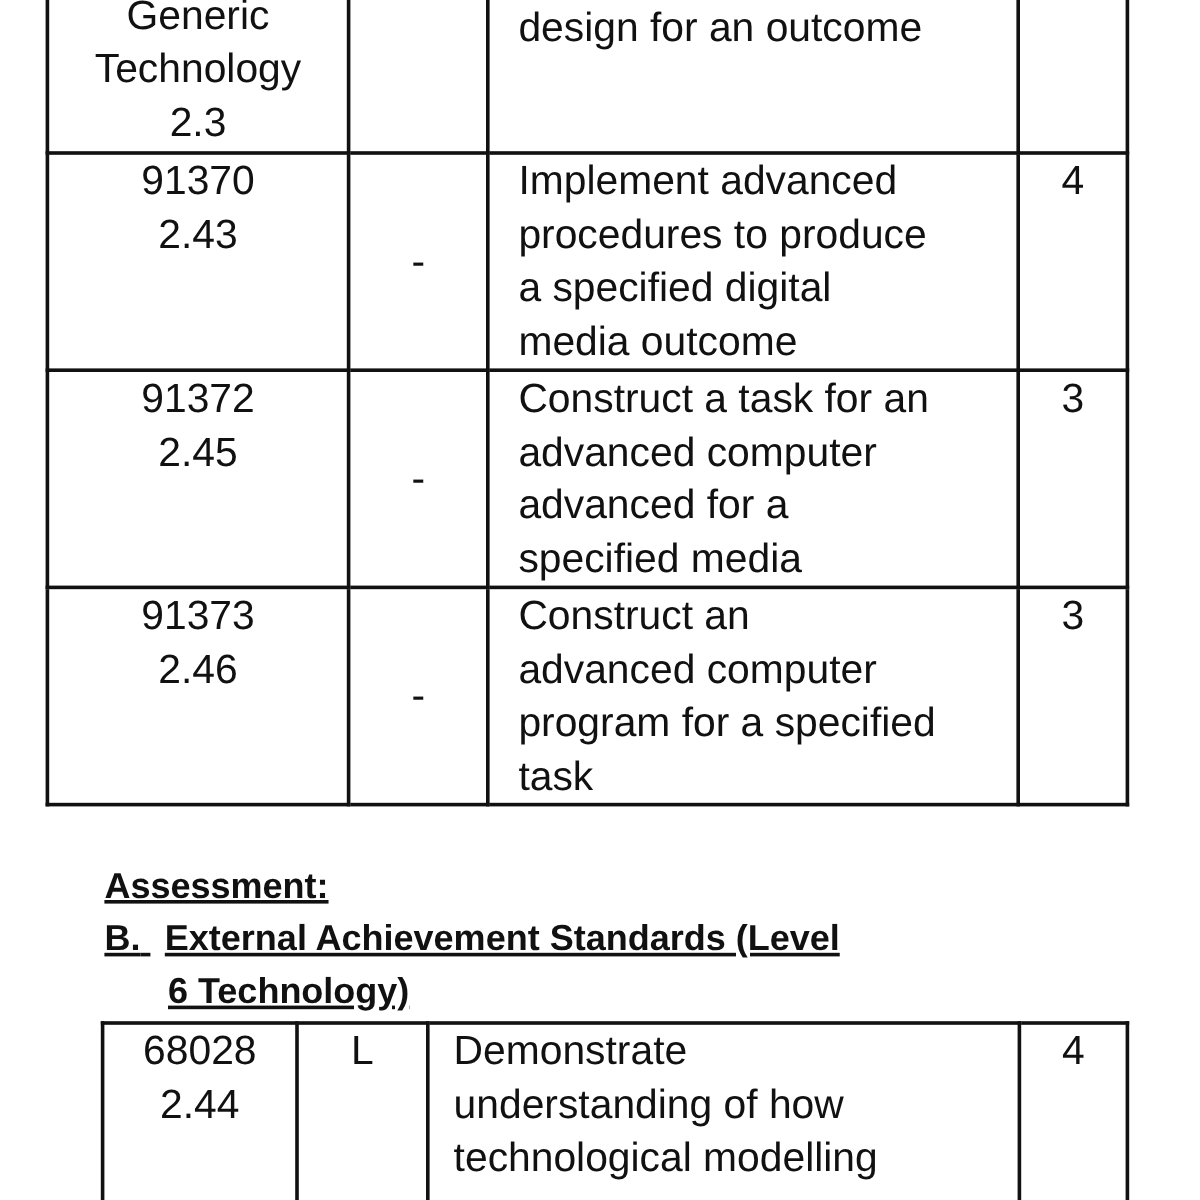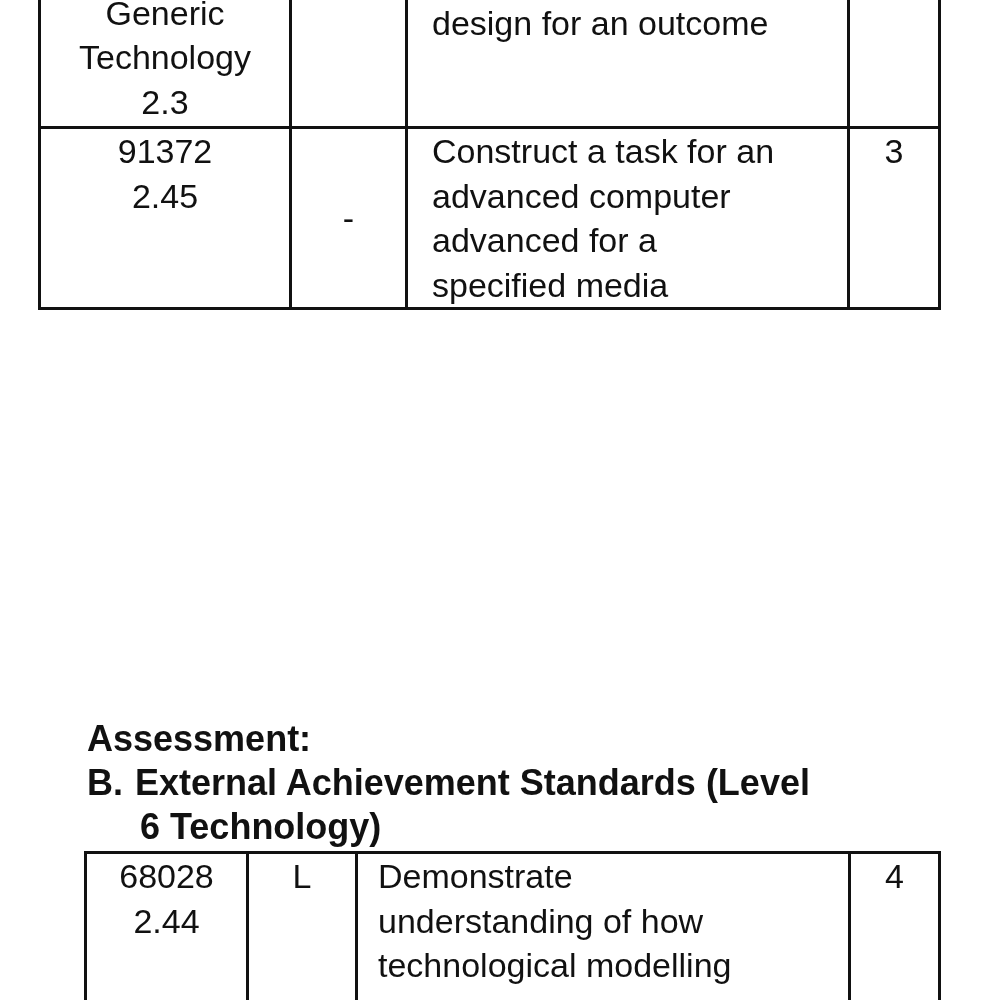"91370" tr { html: none -> <tr> <td> <span>91370</span> <span>2.43</span> </td> <td>-</td> <td> <span>Implement advanced</span> <span>procedures to produce</span> <span>a specified digital</span> <span>media outcome</span> </td> <td>4</td> </tr> }
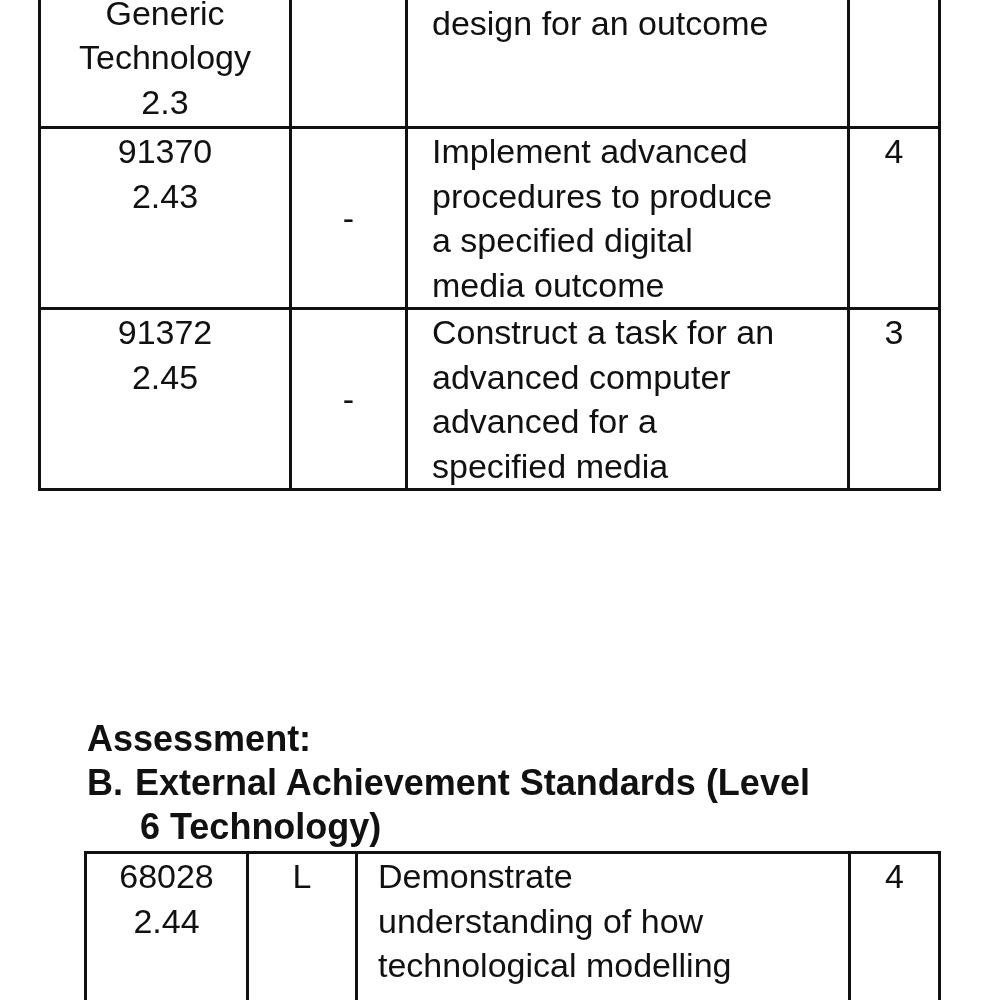"91373" tr { html: none -> <tr> <td> <span>91373</span> <span>2.46</span> </td> <td>-</td> <td> <span>Construct an</span> <span>advanced computer</span> <span>program for a specified</span> <span>task</span> </td> <td>3</td> </tr> }
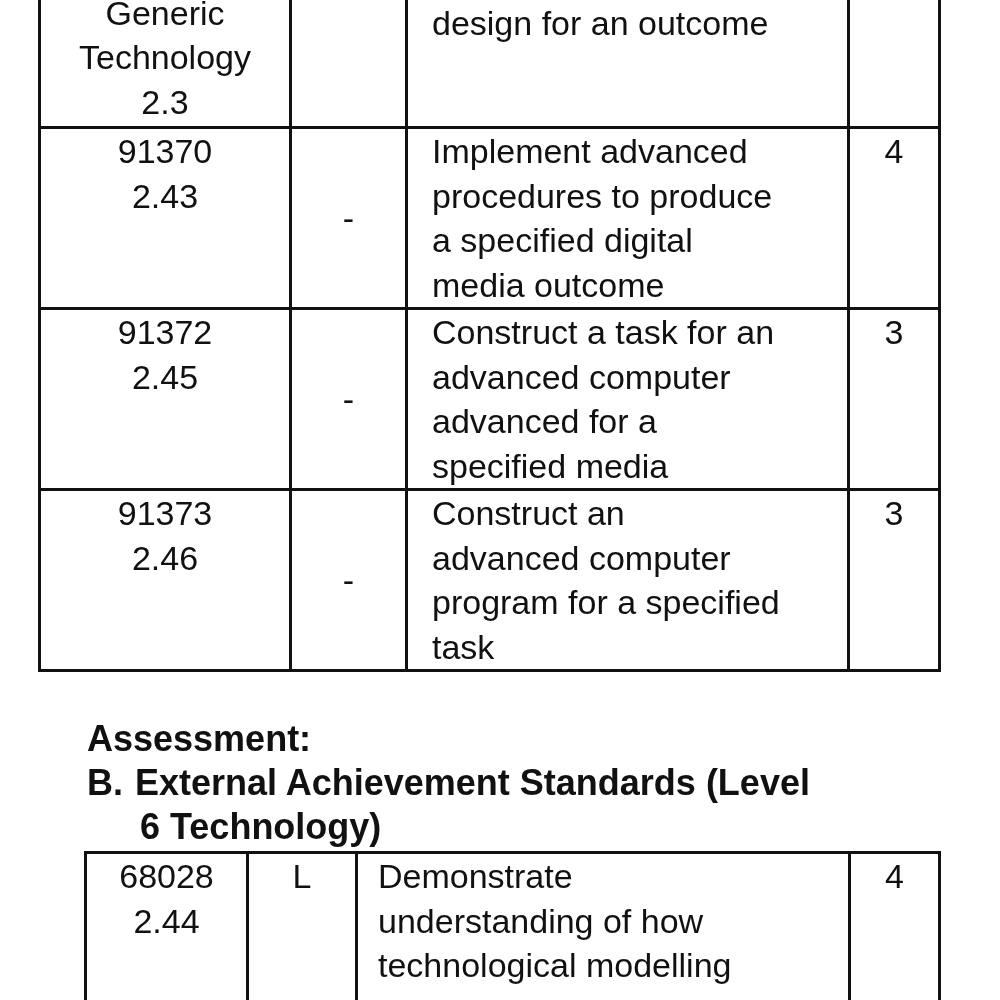"Assessment:" .heading { font-size: 36px -> 30px; text-decoration: none -> underline }
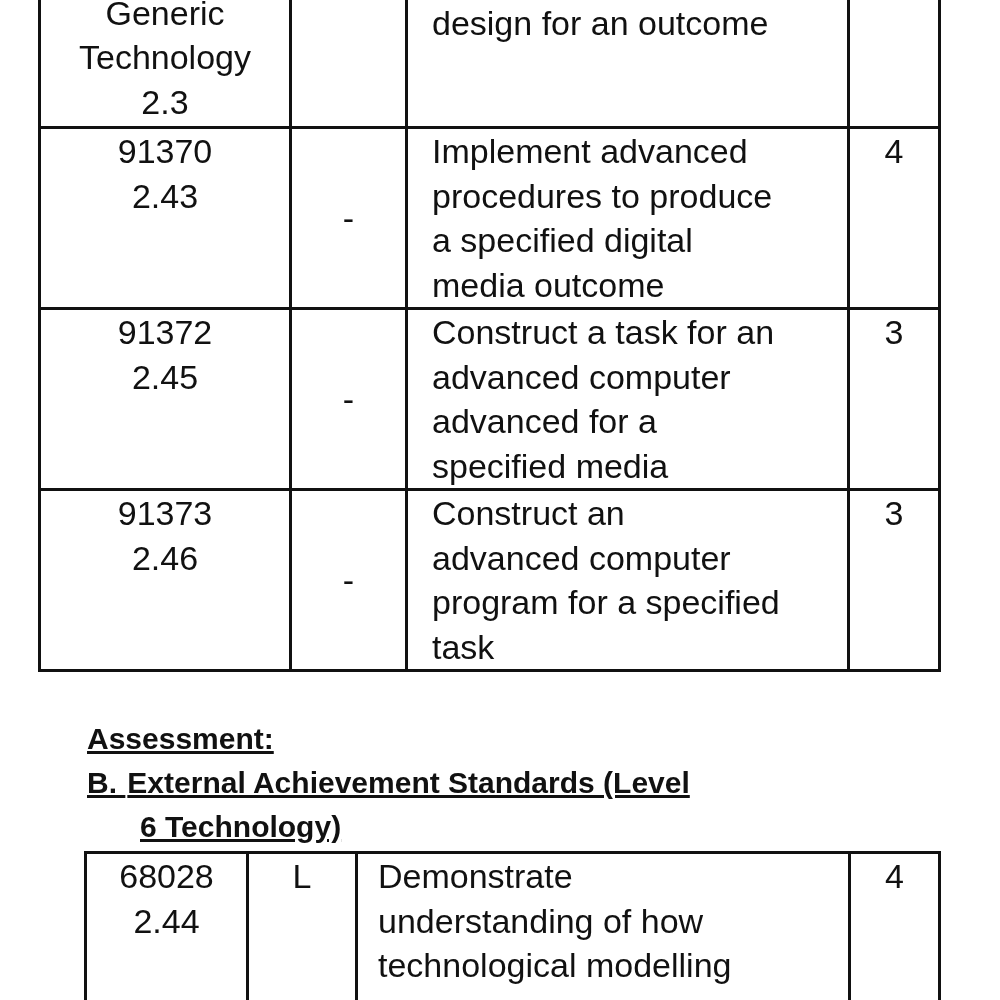"External Achievement Standards (Level" span { margin-left: 2px -> 12px }
